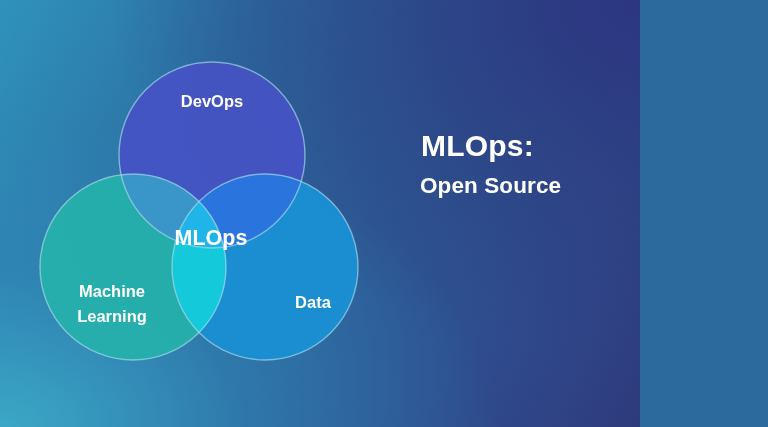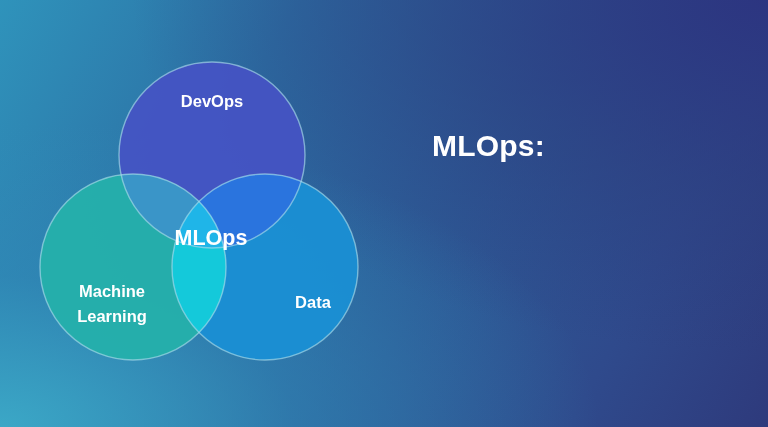"DevOps" #slide { width: 768px -> 640px }
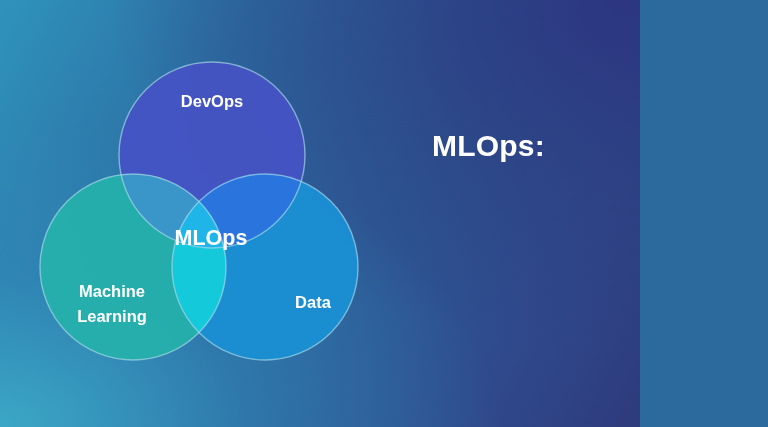"MLOps:" #main-title { margin: 0 0 8px 12px -> 0 0 8px 1px }
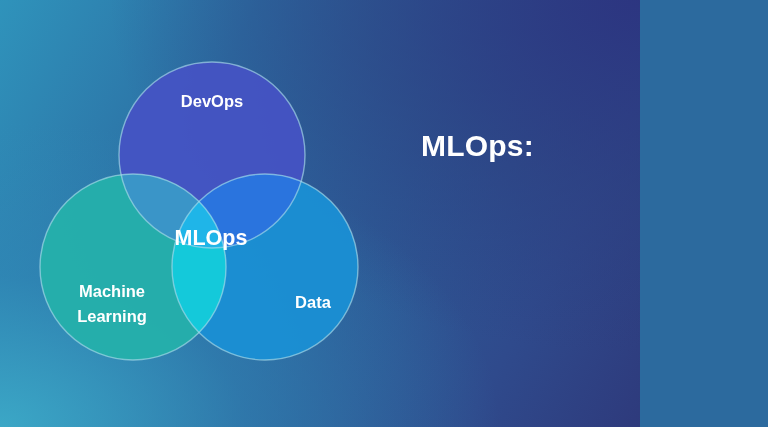"Open Source" span.sub-line { html: none -> <span>Open Source</span> }
